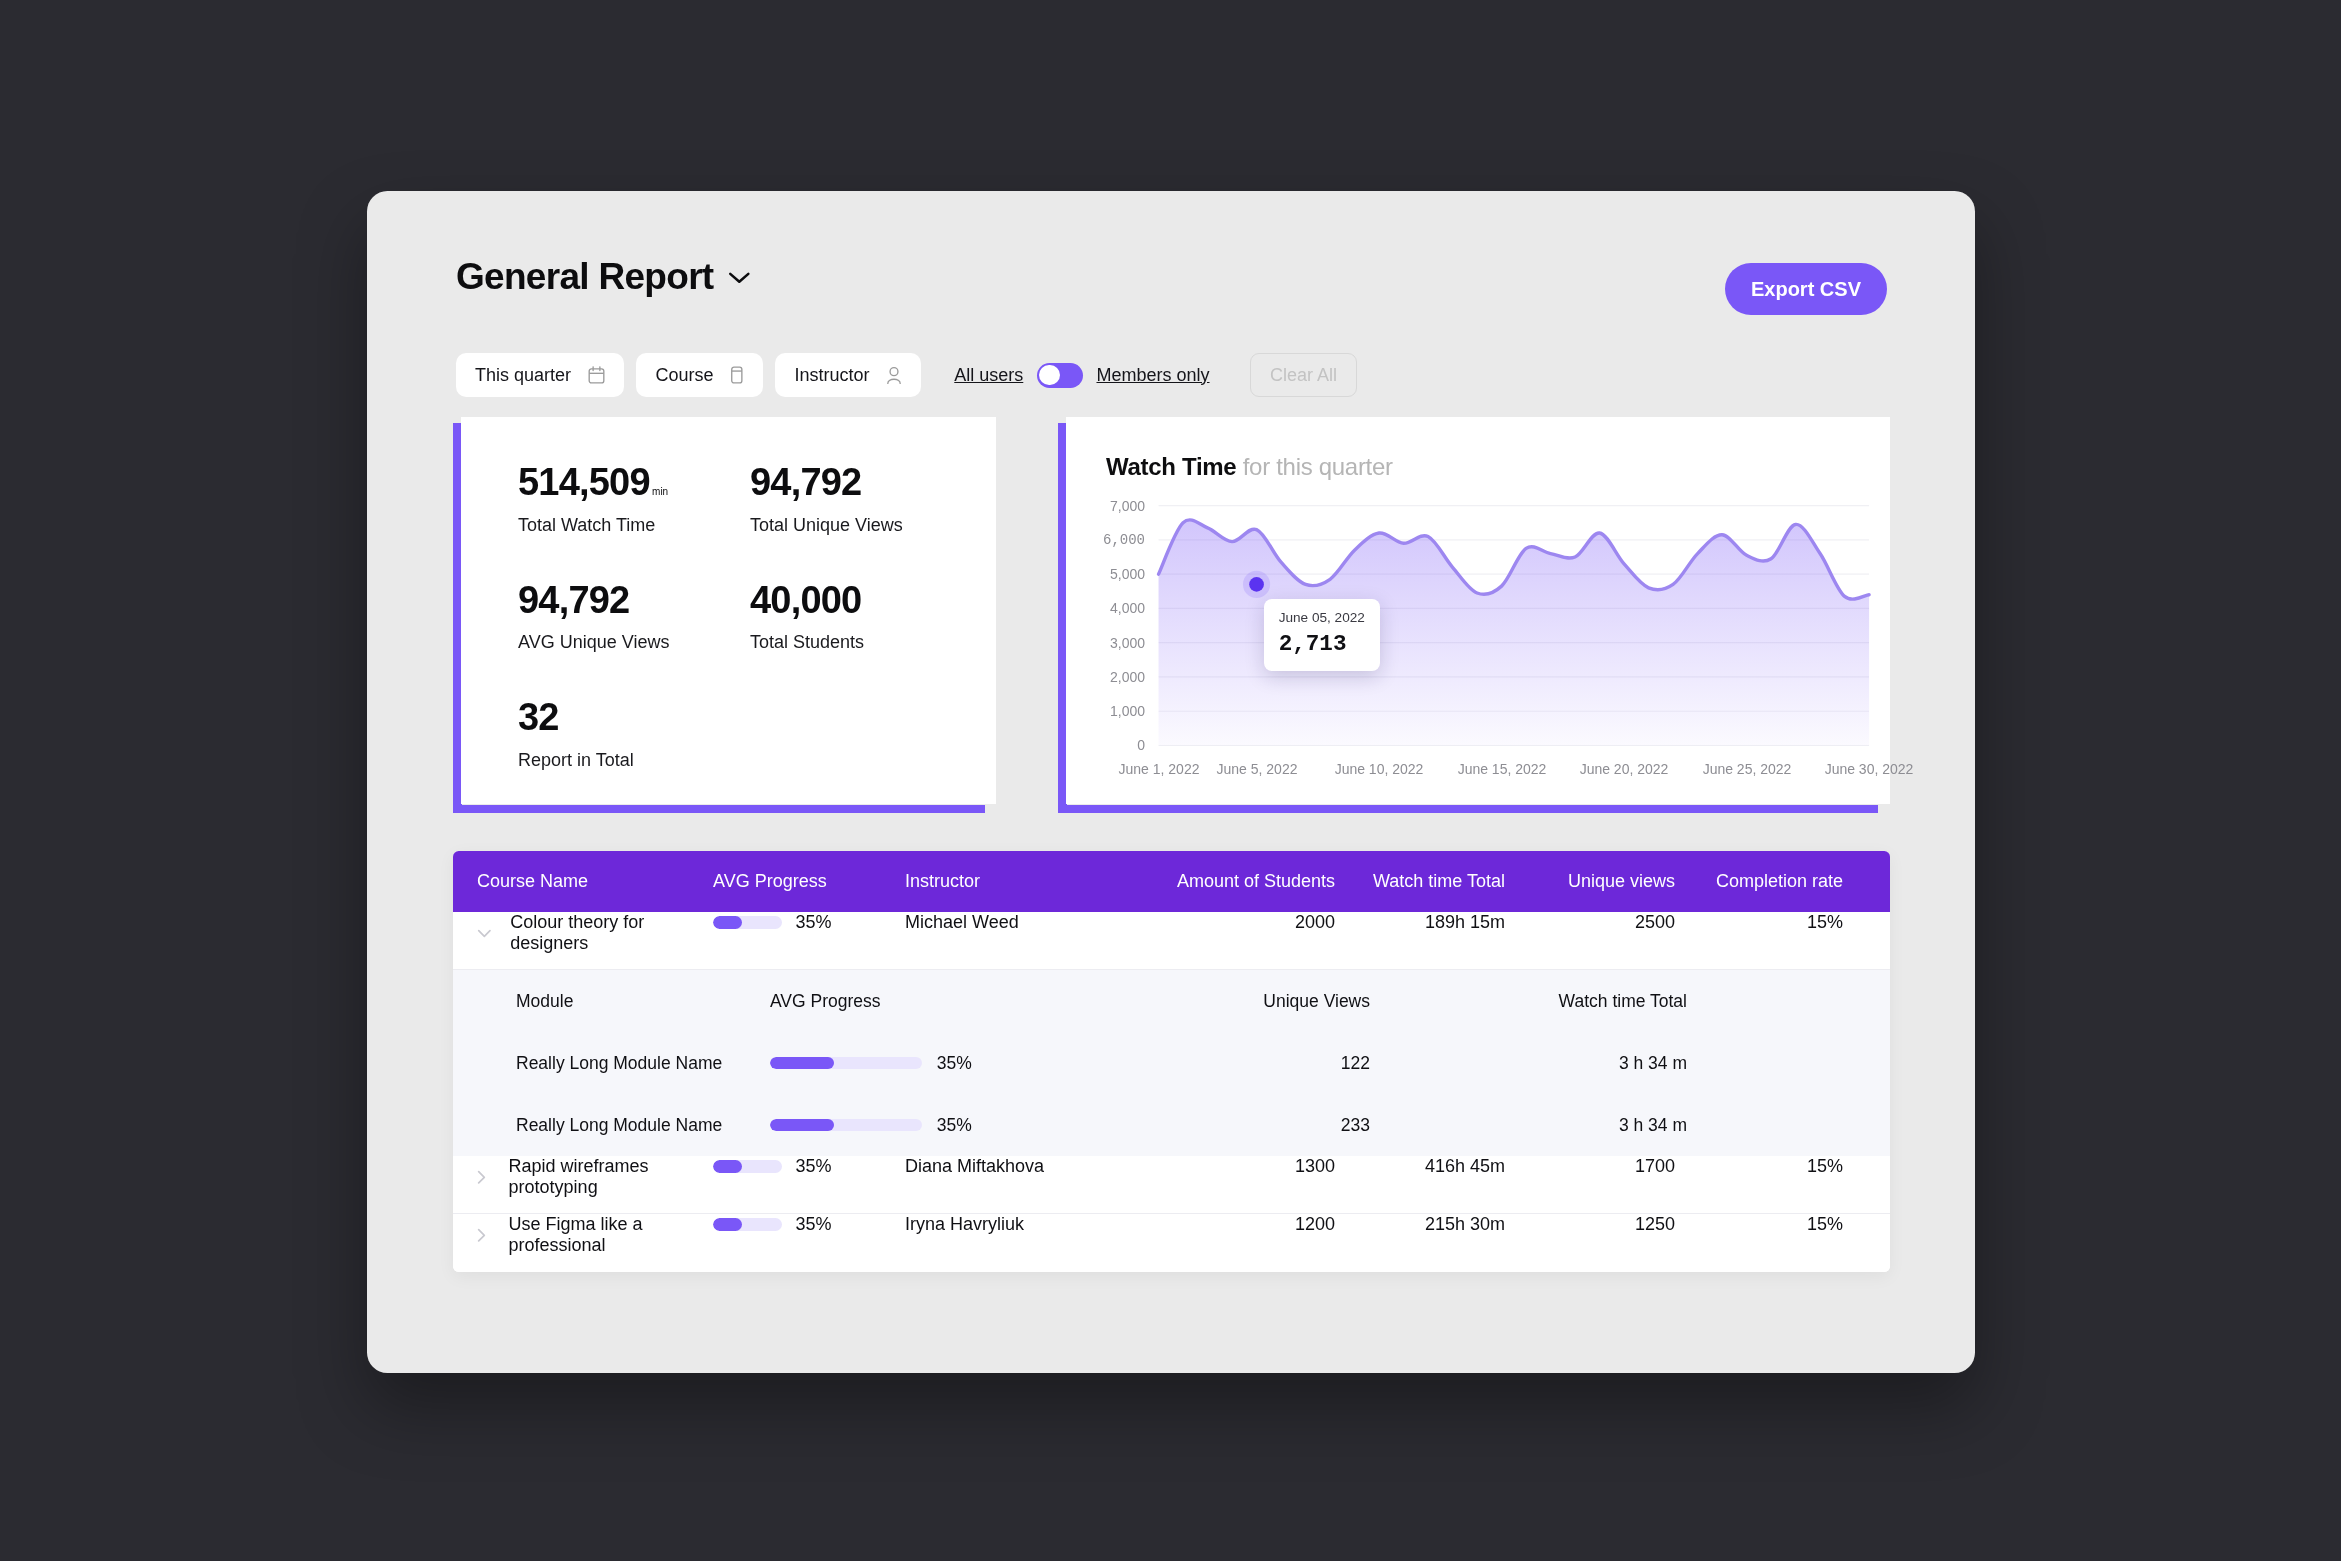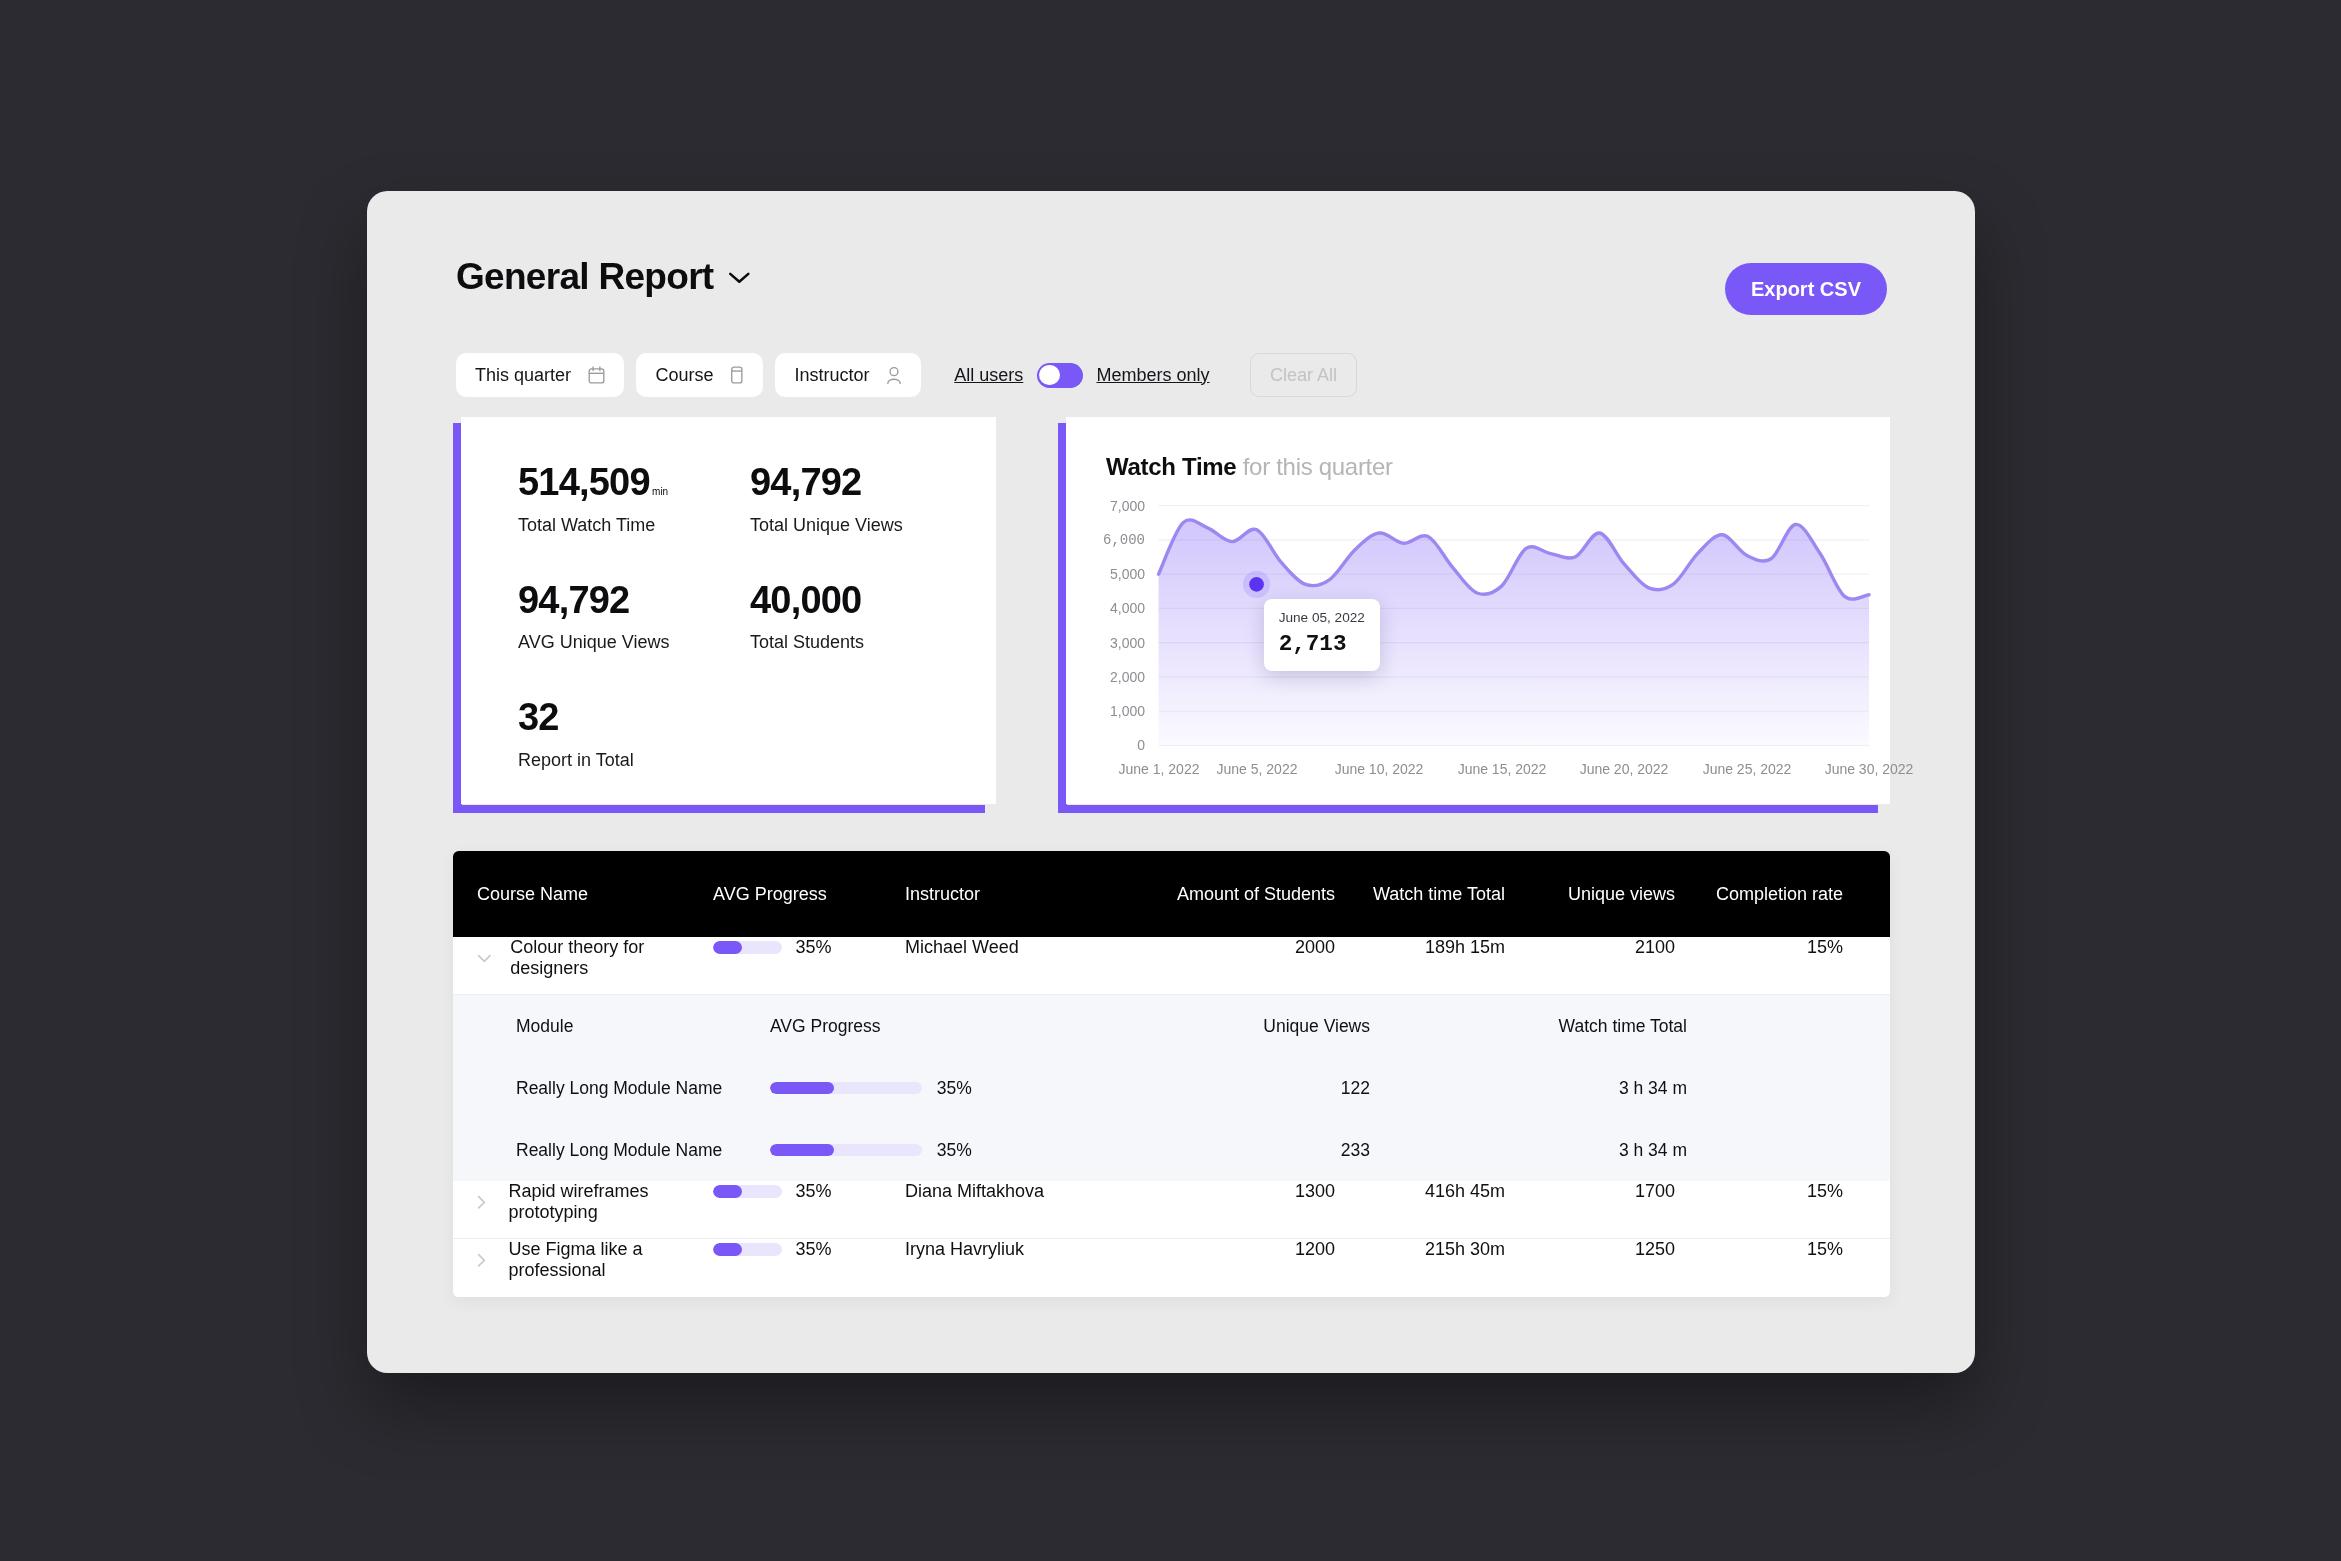"Course Name" #table-head { background: #000000 -> #6d28d9; height: 86px -> 61px }
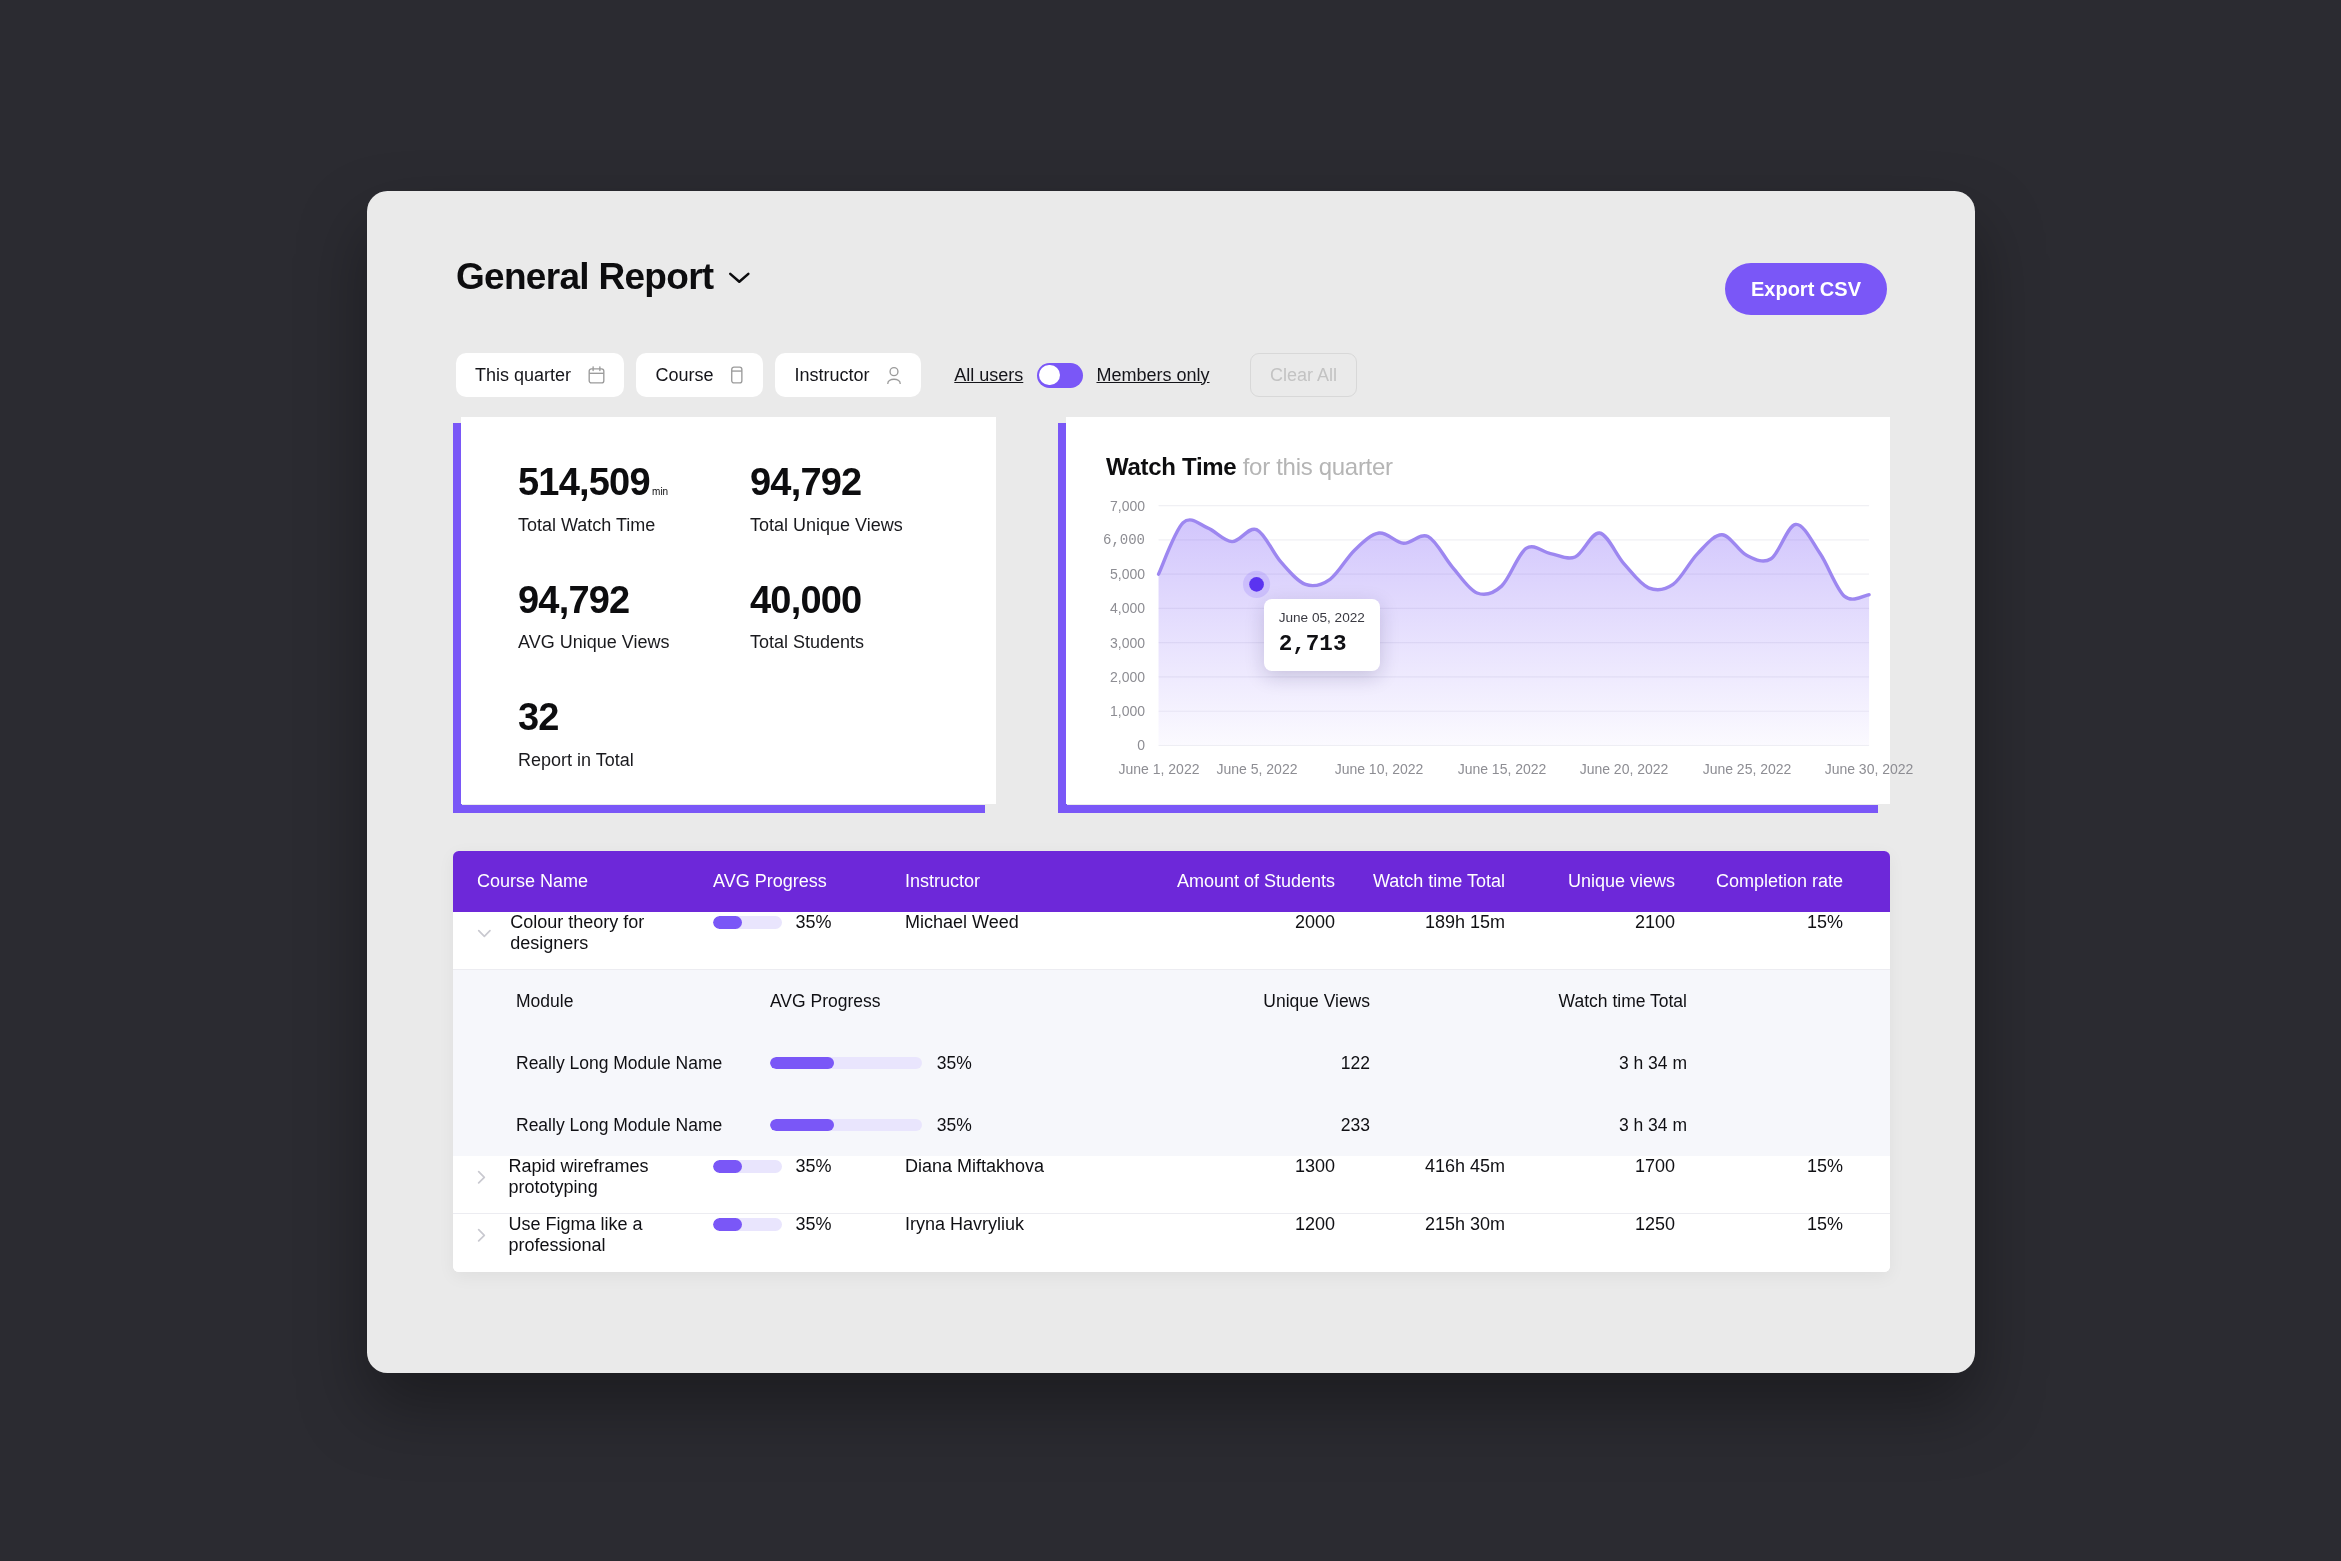"2100" div.td { text: 2100 -> 2500 }
